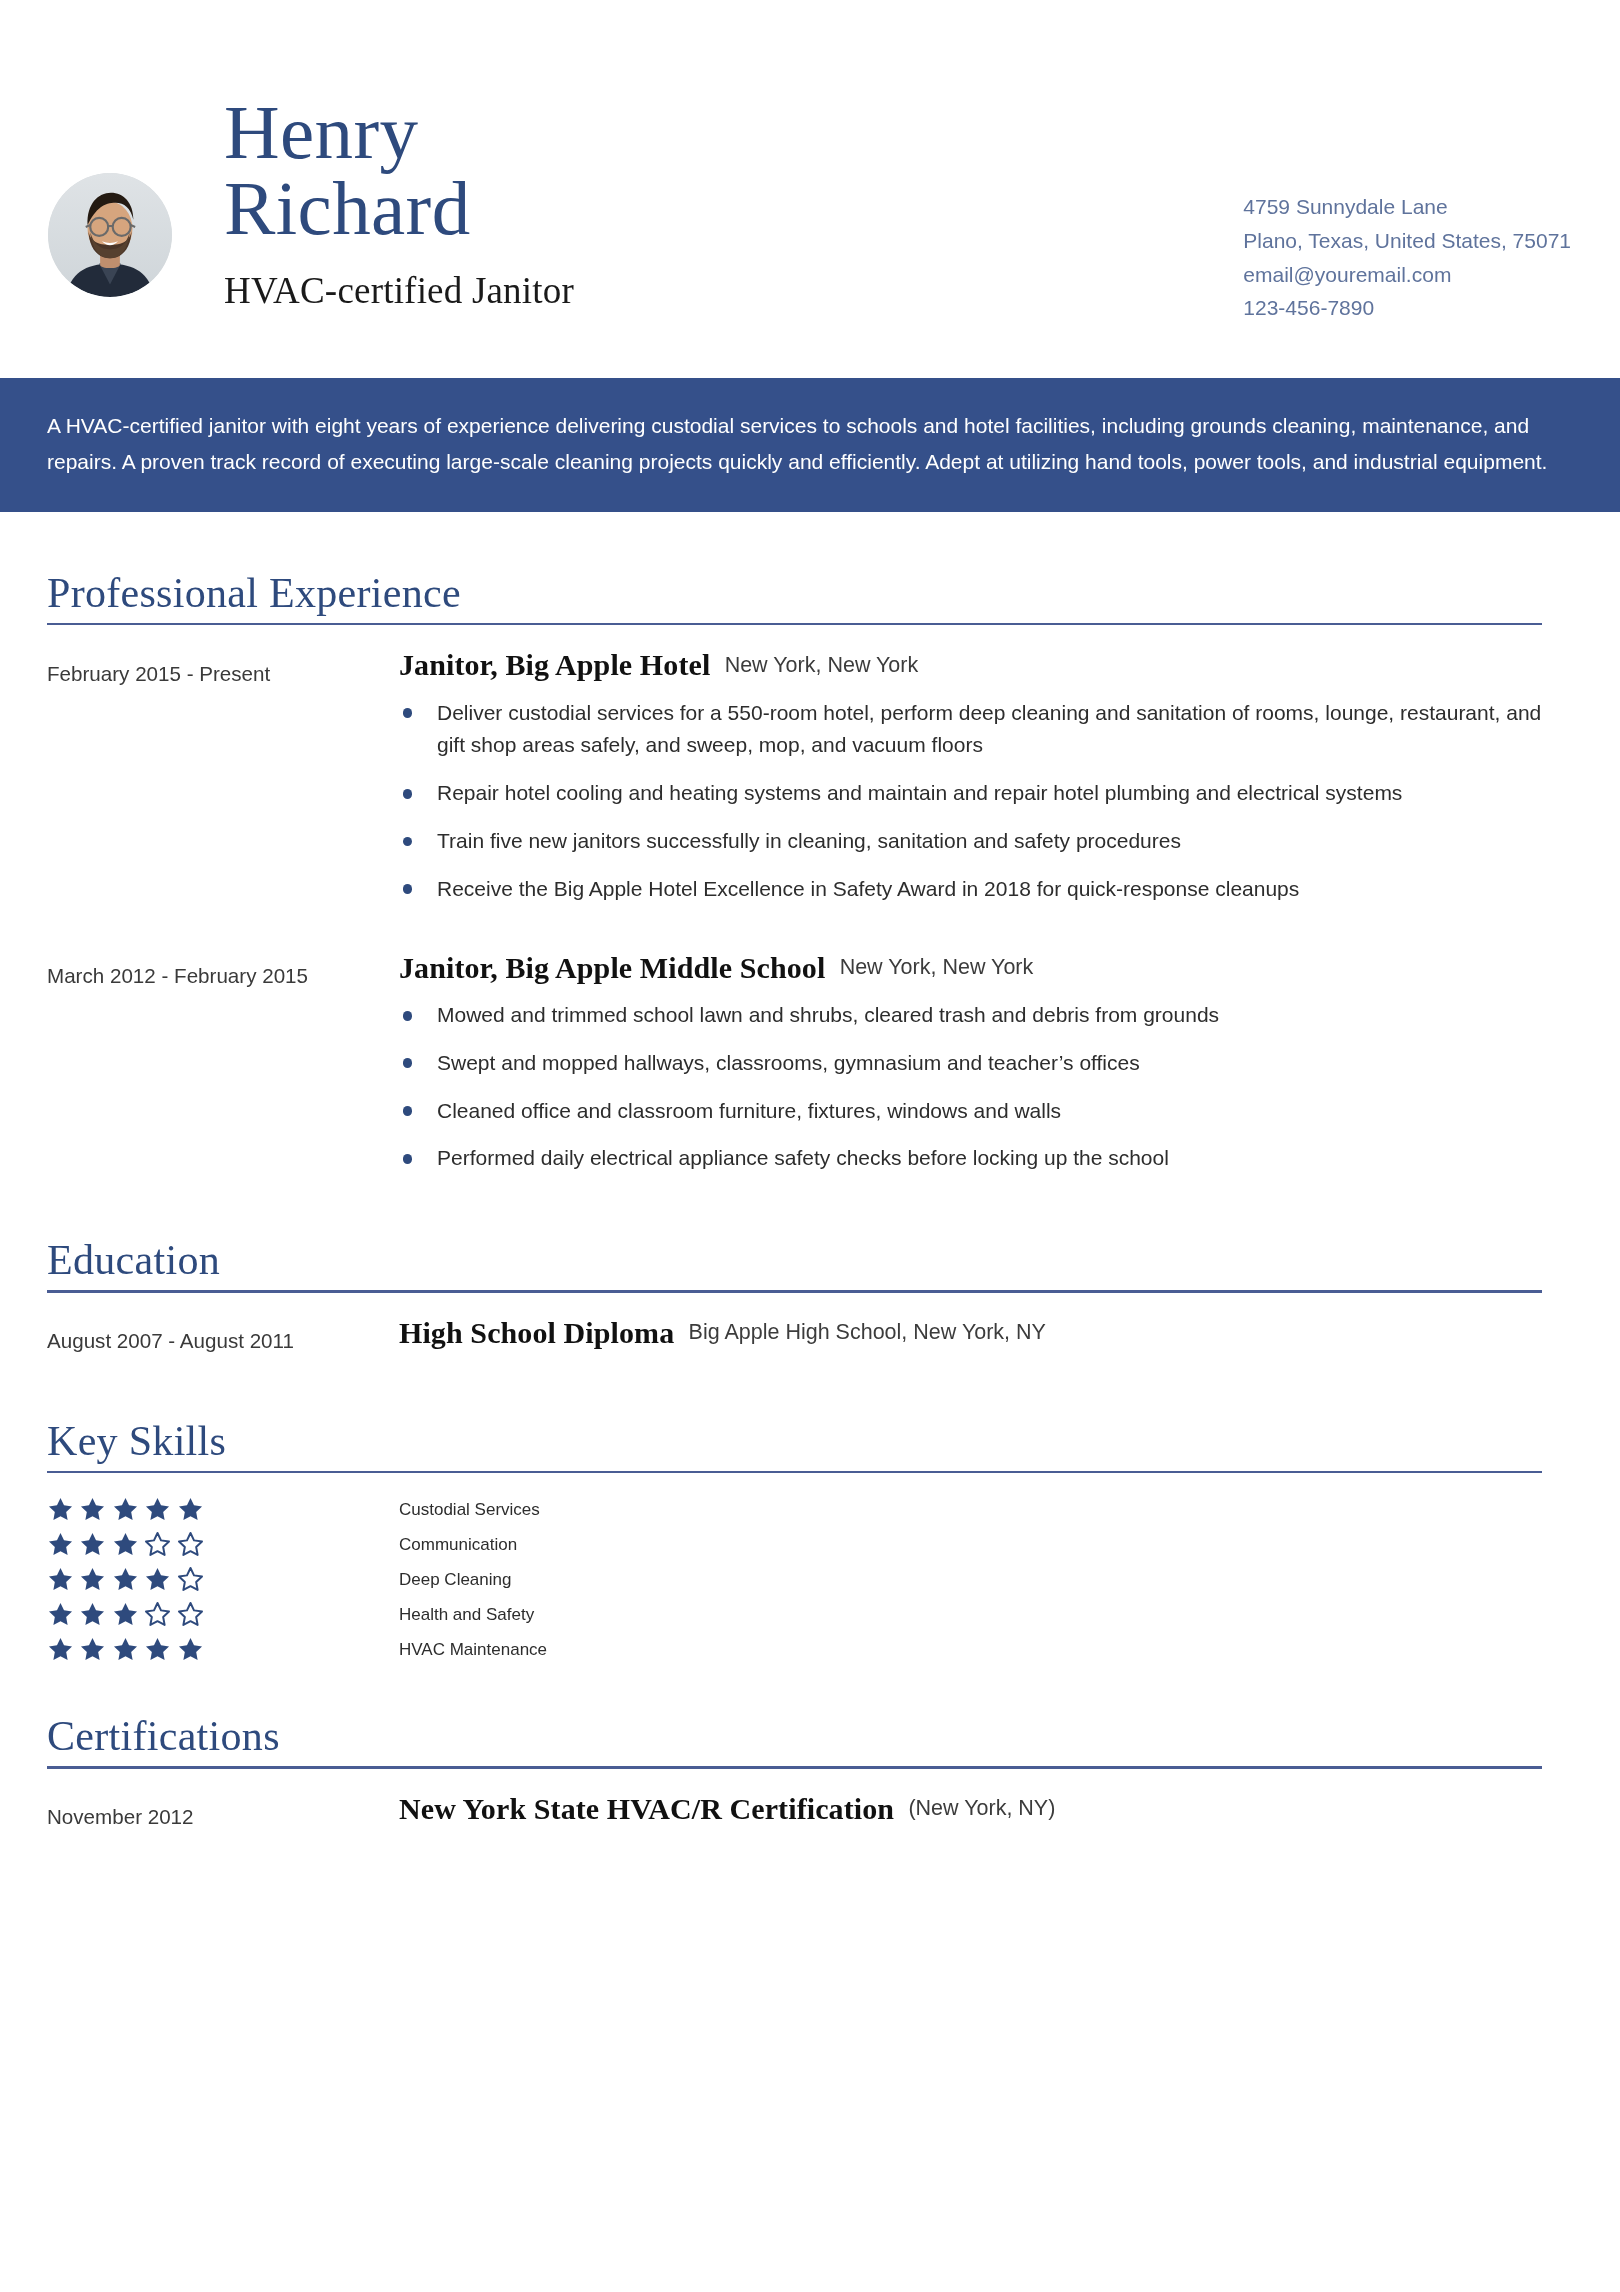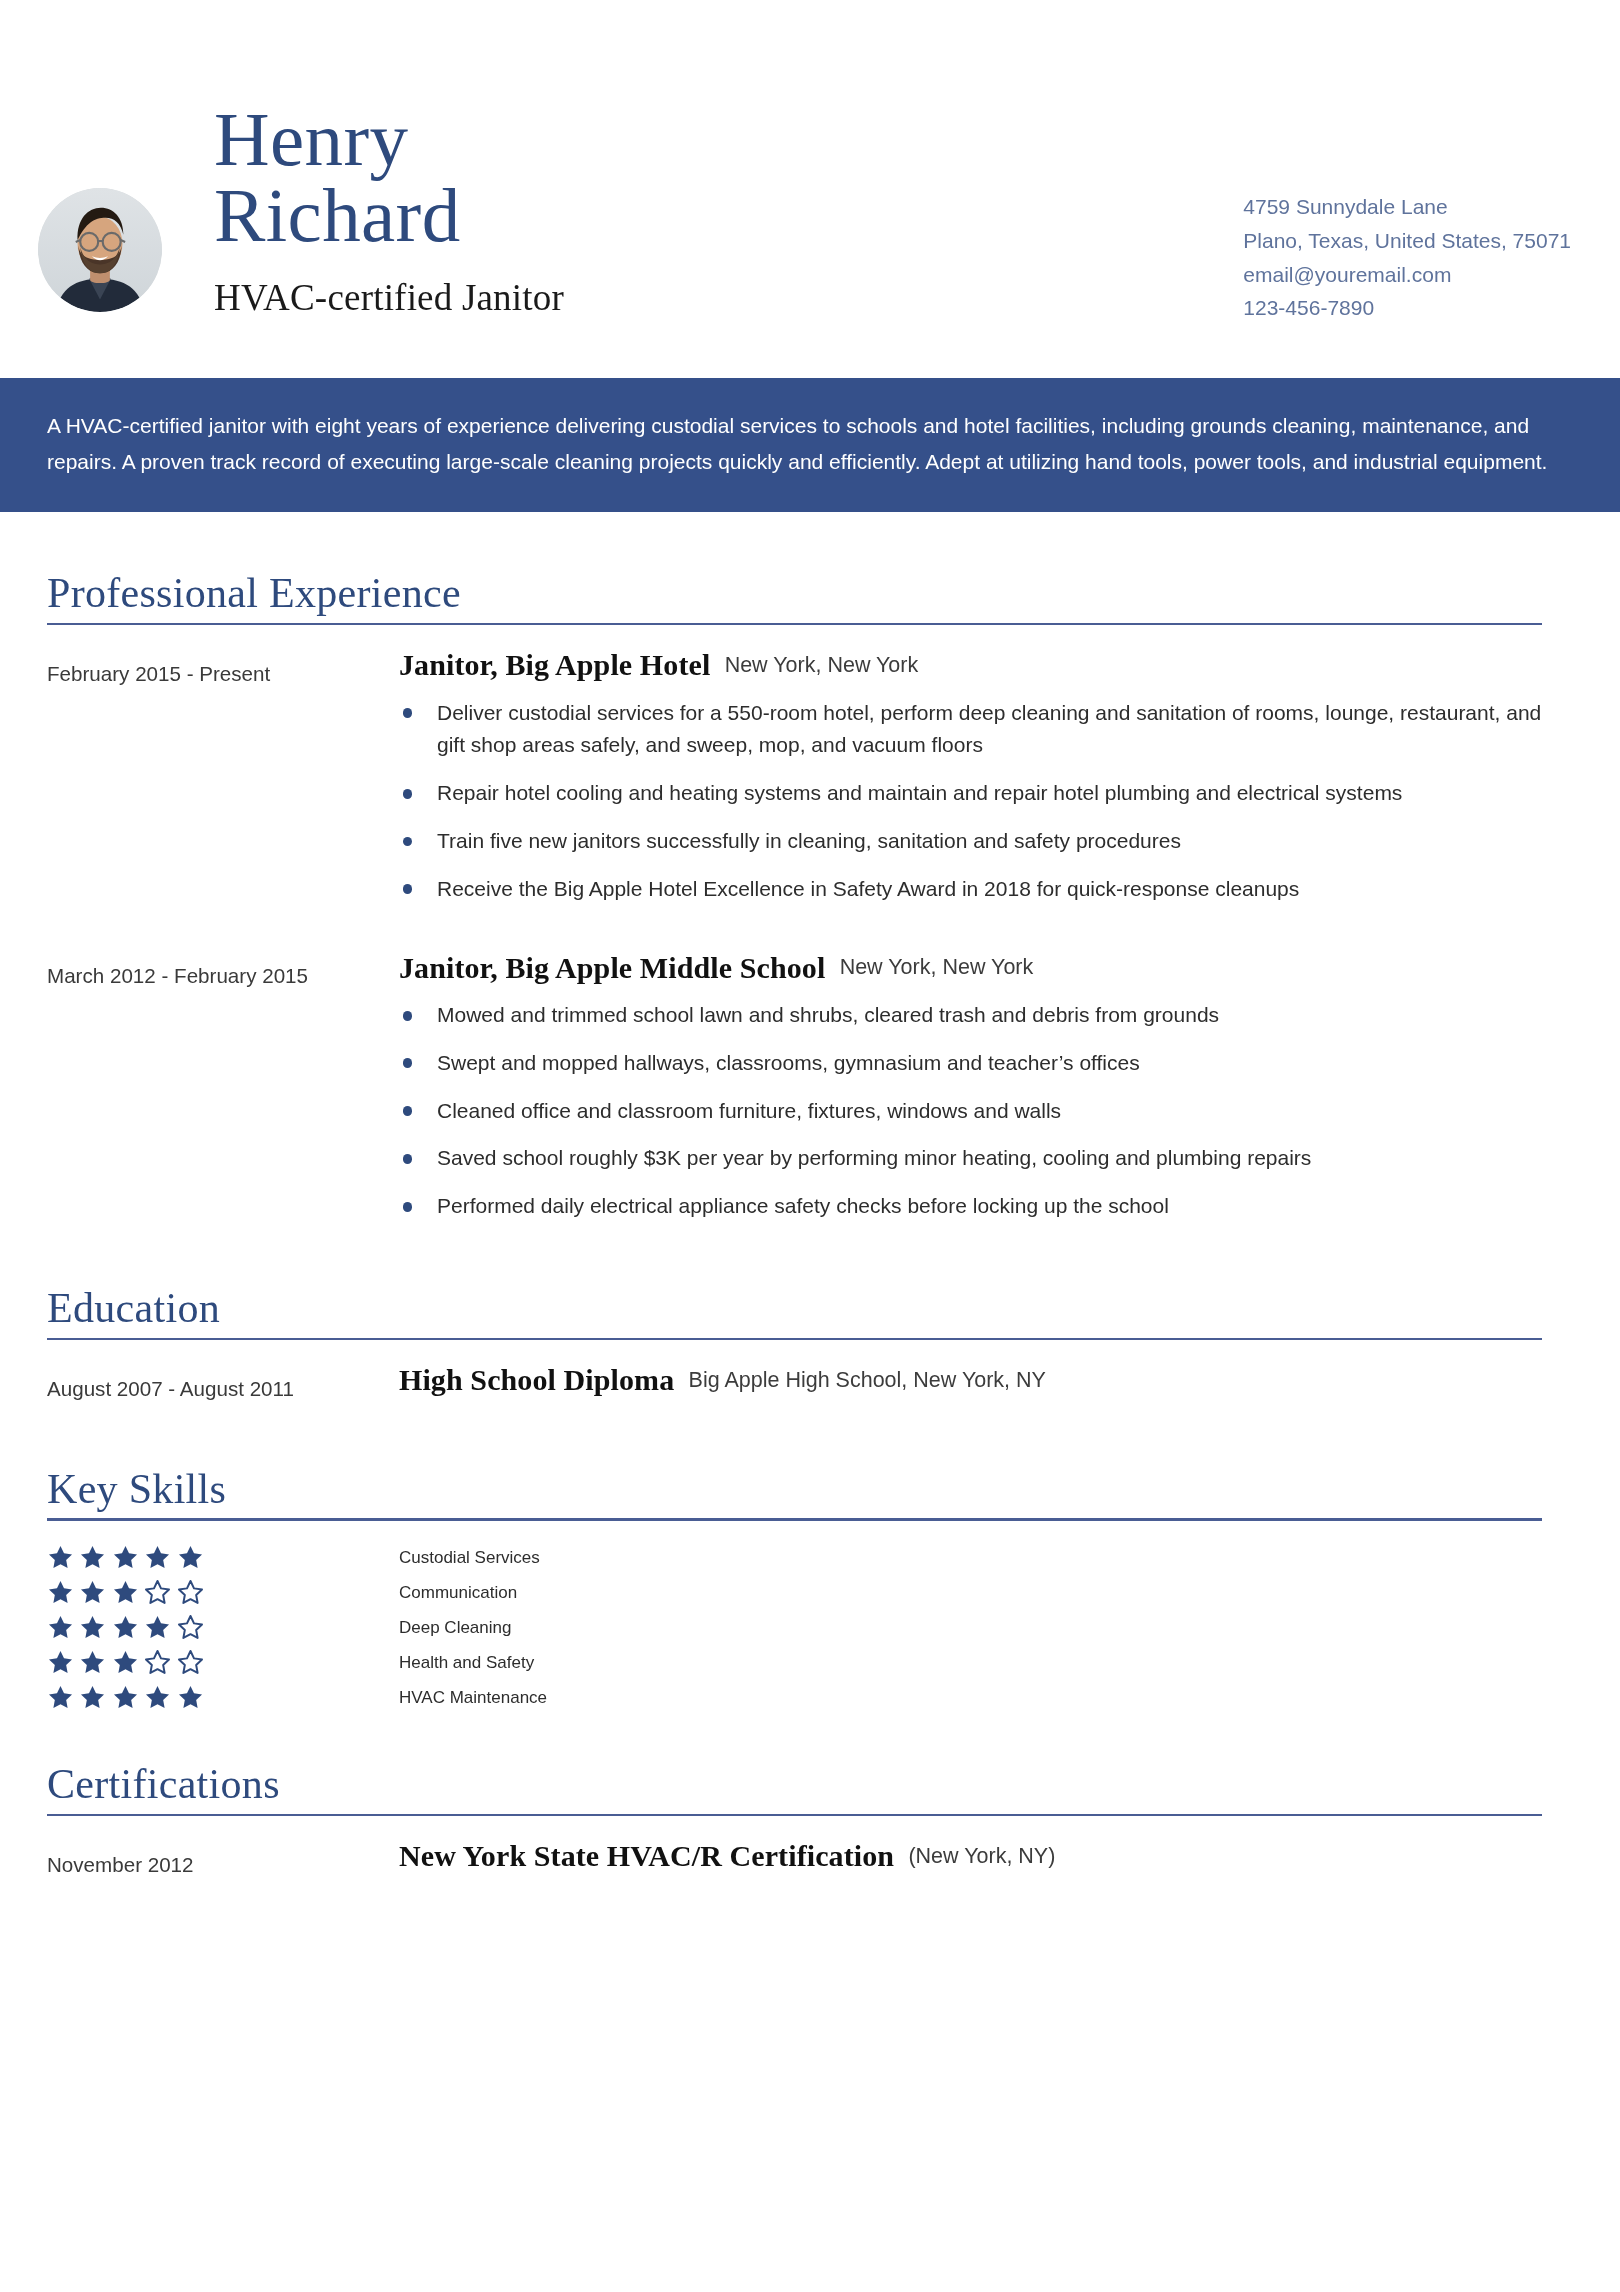"Henry" .header { align-items: center -> flex-start; padding: 94px 49px 0 38px -> 94px 49px 0 48px }
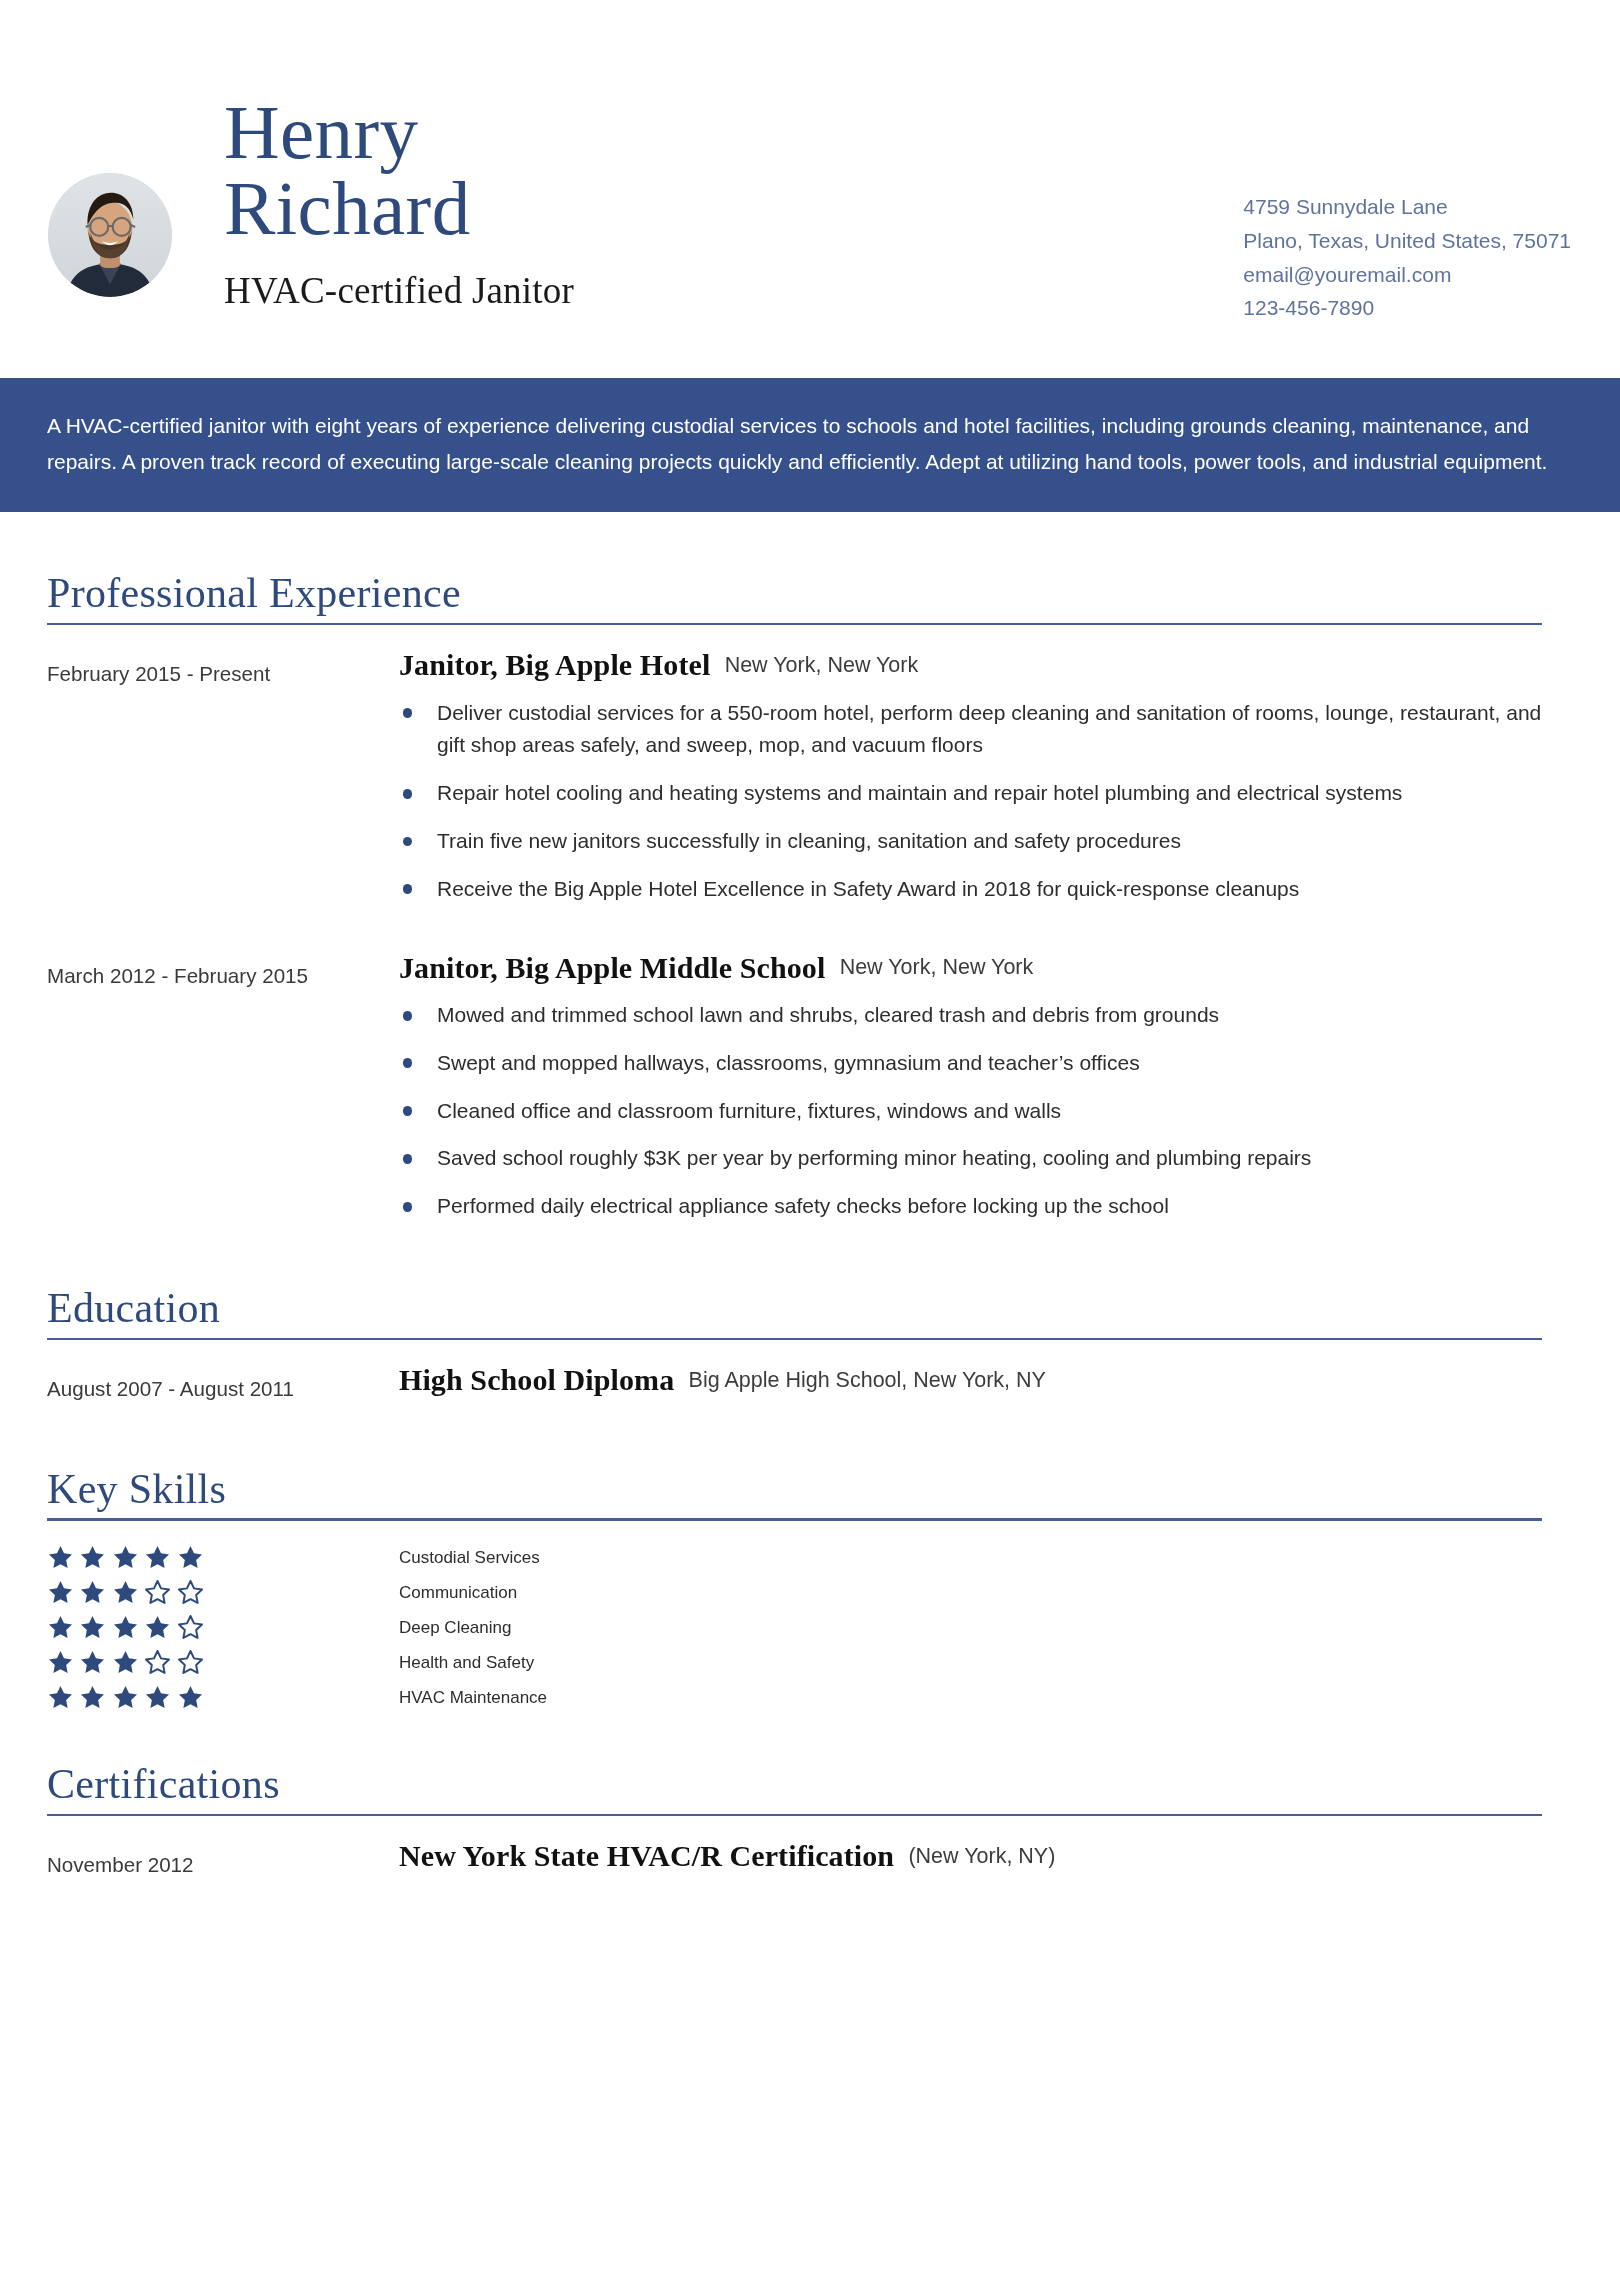"Saved school roughly $3K per" li { html: <li>Saved school roughly $3K per year by performing minor heating, cooling and plumbing repairs</li> -> none }
